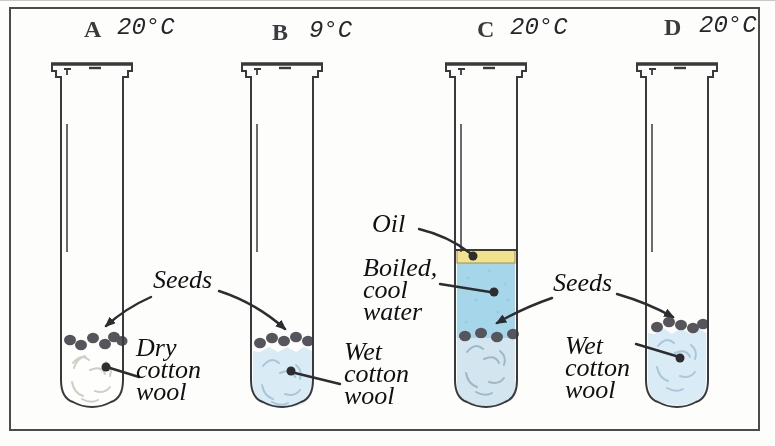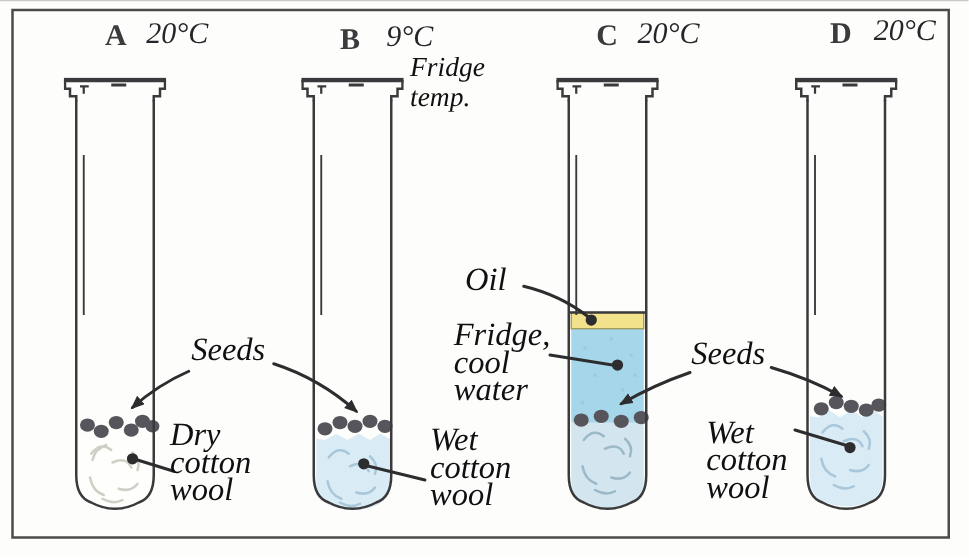"20°C" .tube-temp { font-family: Liberation Serif, serif -> Liberation Mono, monospace }
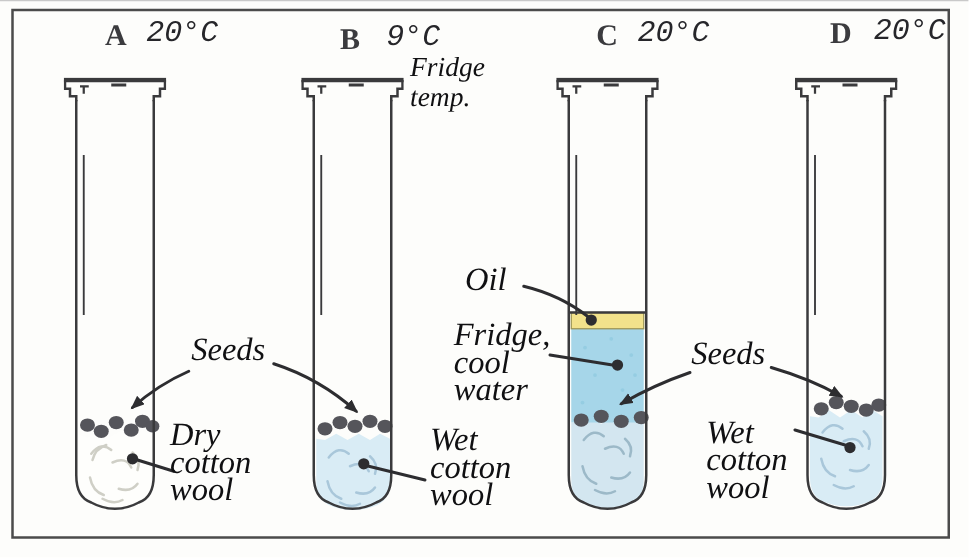"Fridge" div.txt { html: <div>Fridge temp.</div> -> none }
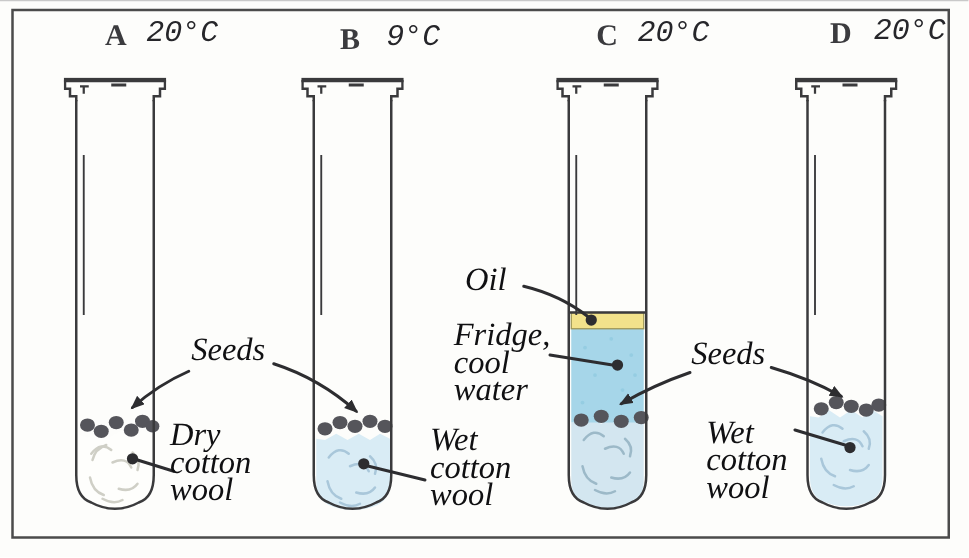"Fridge," div.txt { text: Fridge -> Boiled }
